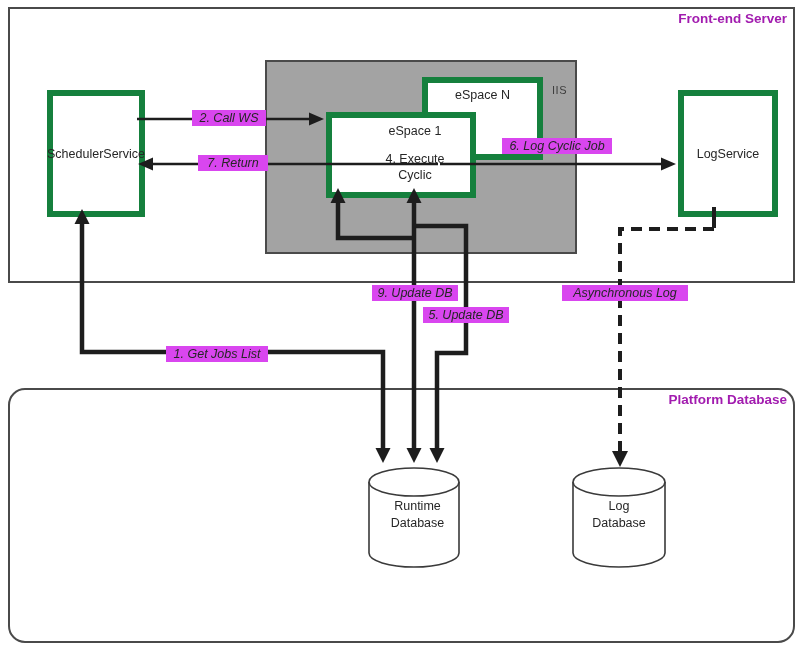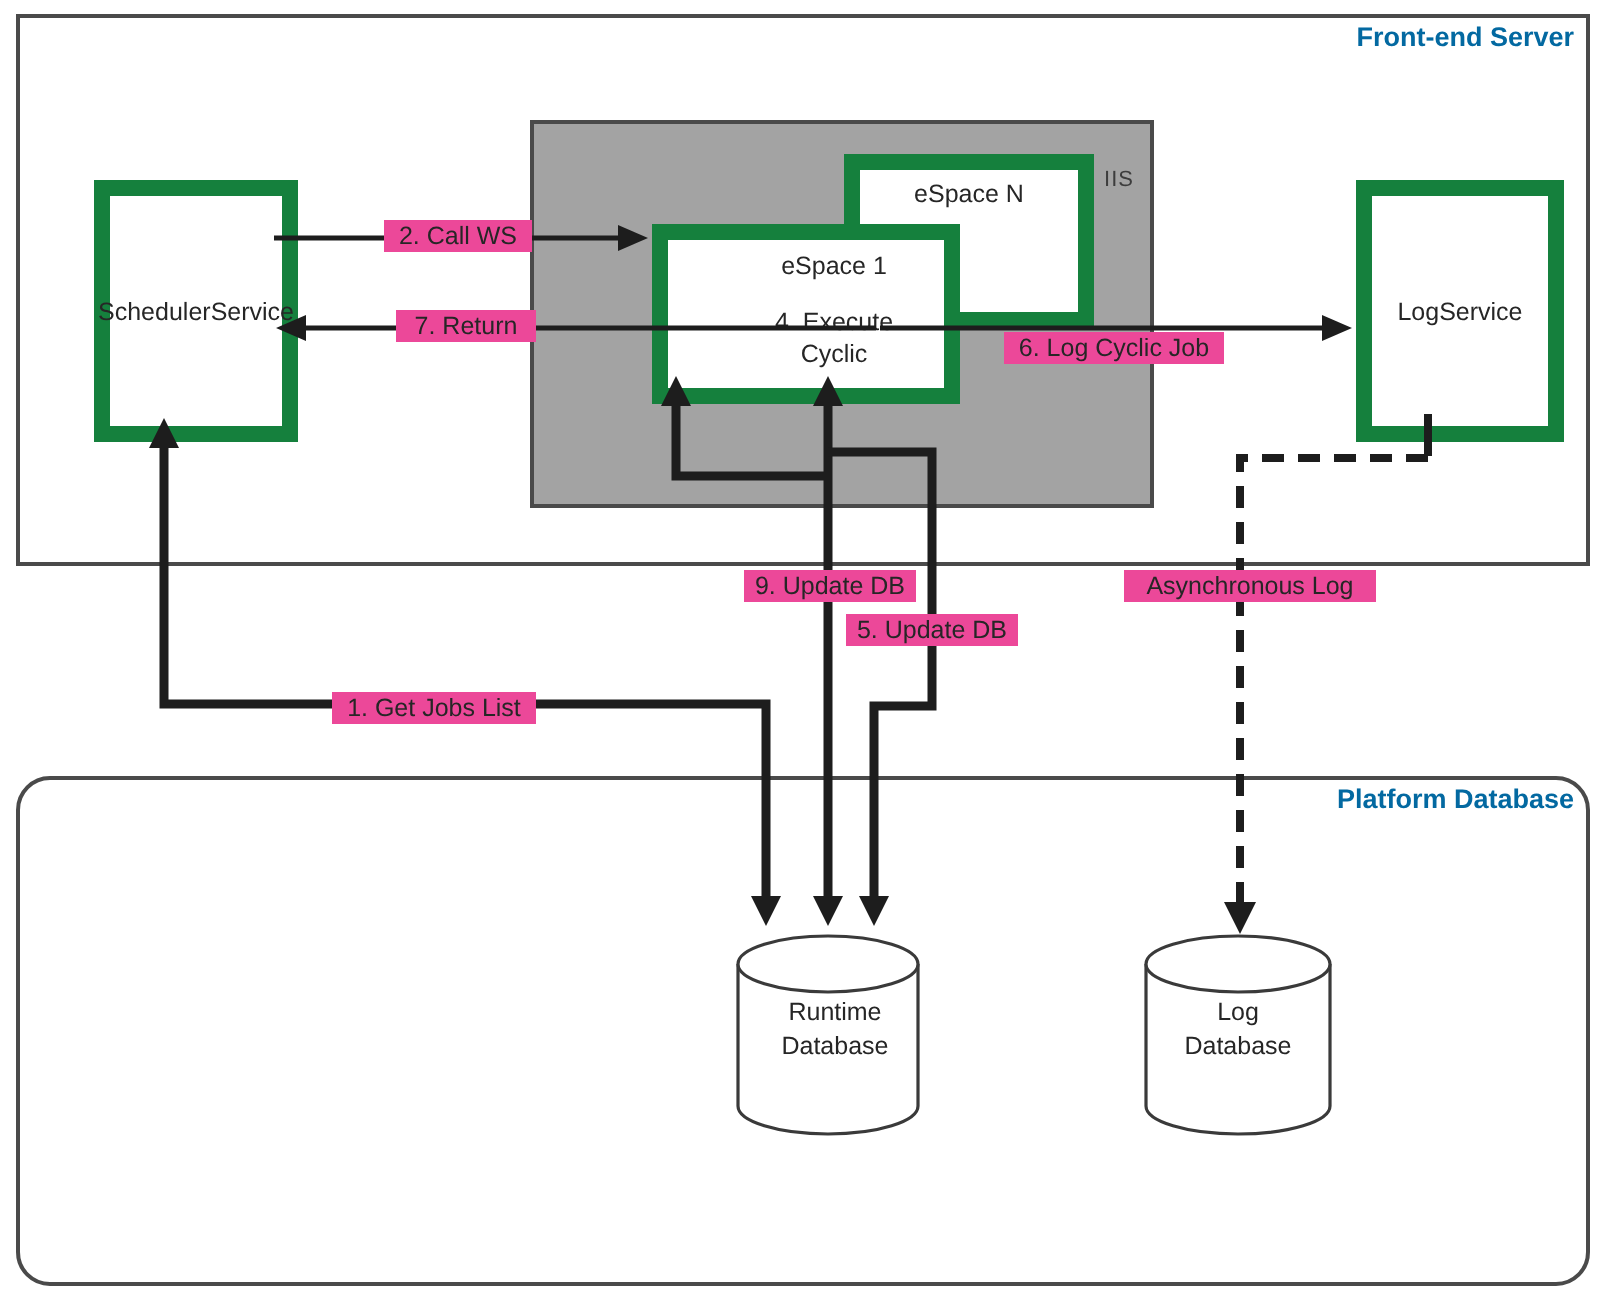"Front-end Server" .region-title { color: #0369a1 -> #a21caf }
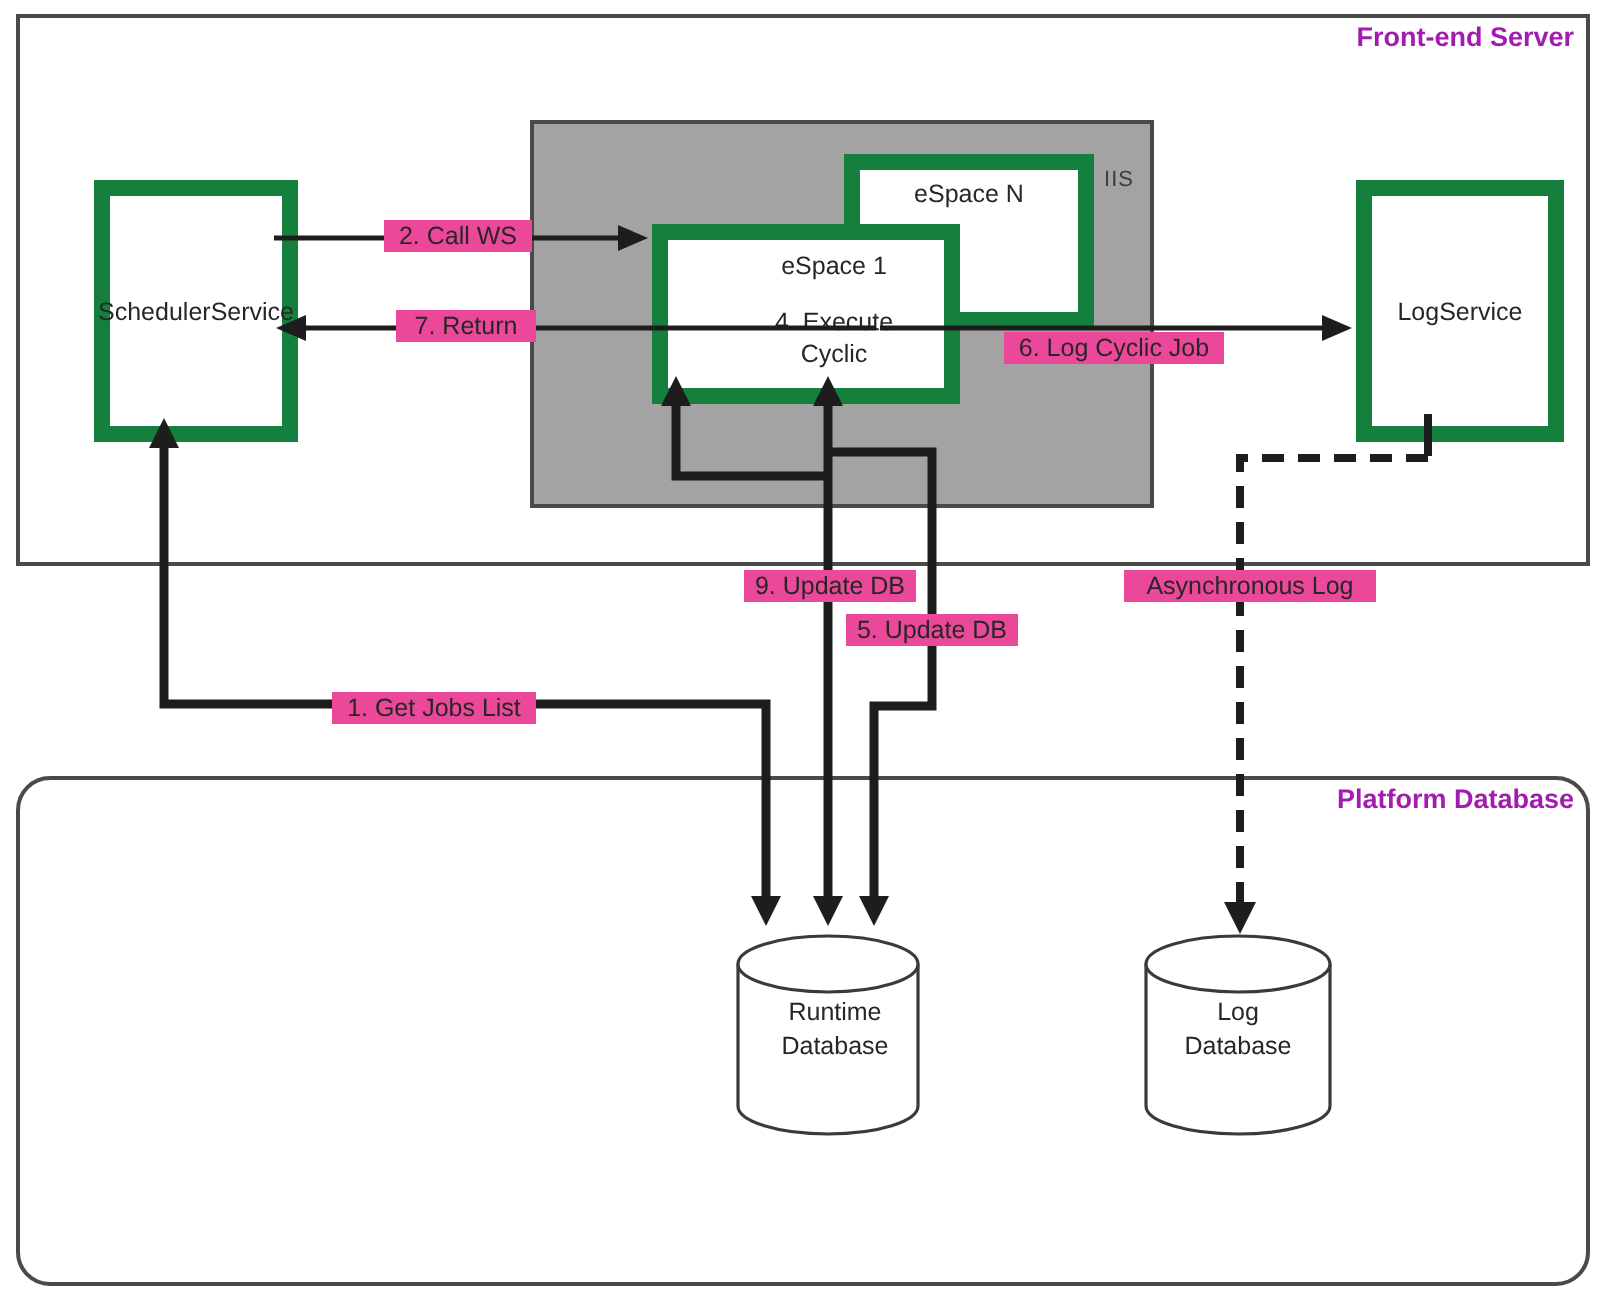"eSpace N" .node { border: 8px solid #15803d -> 6px solid #15803d }
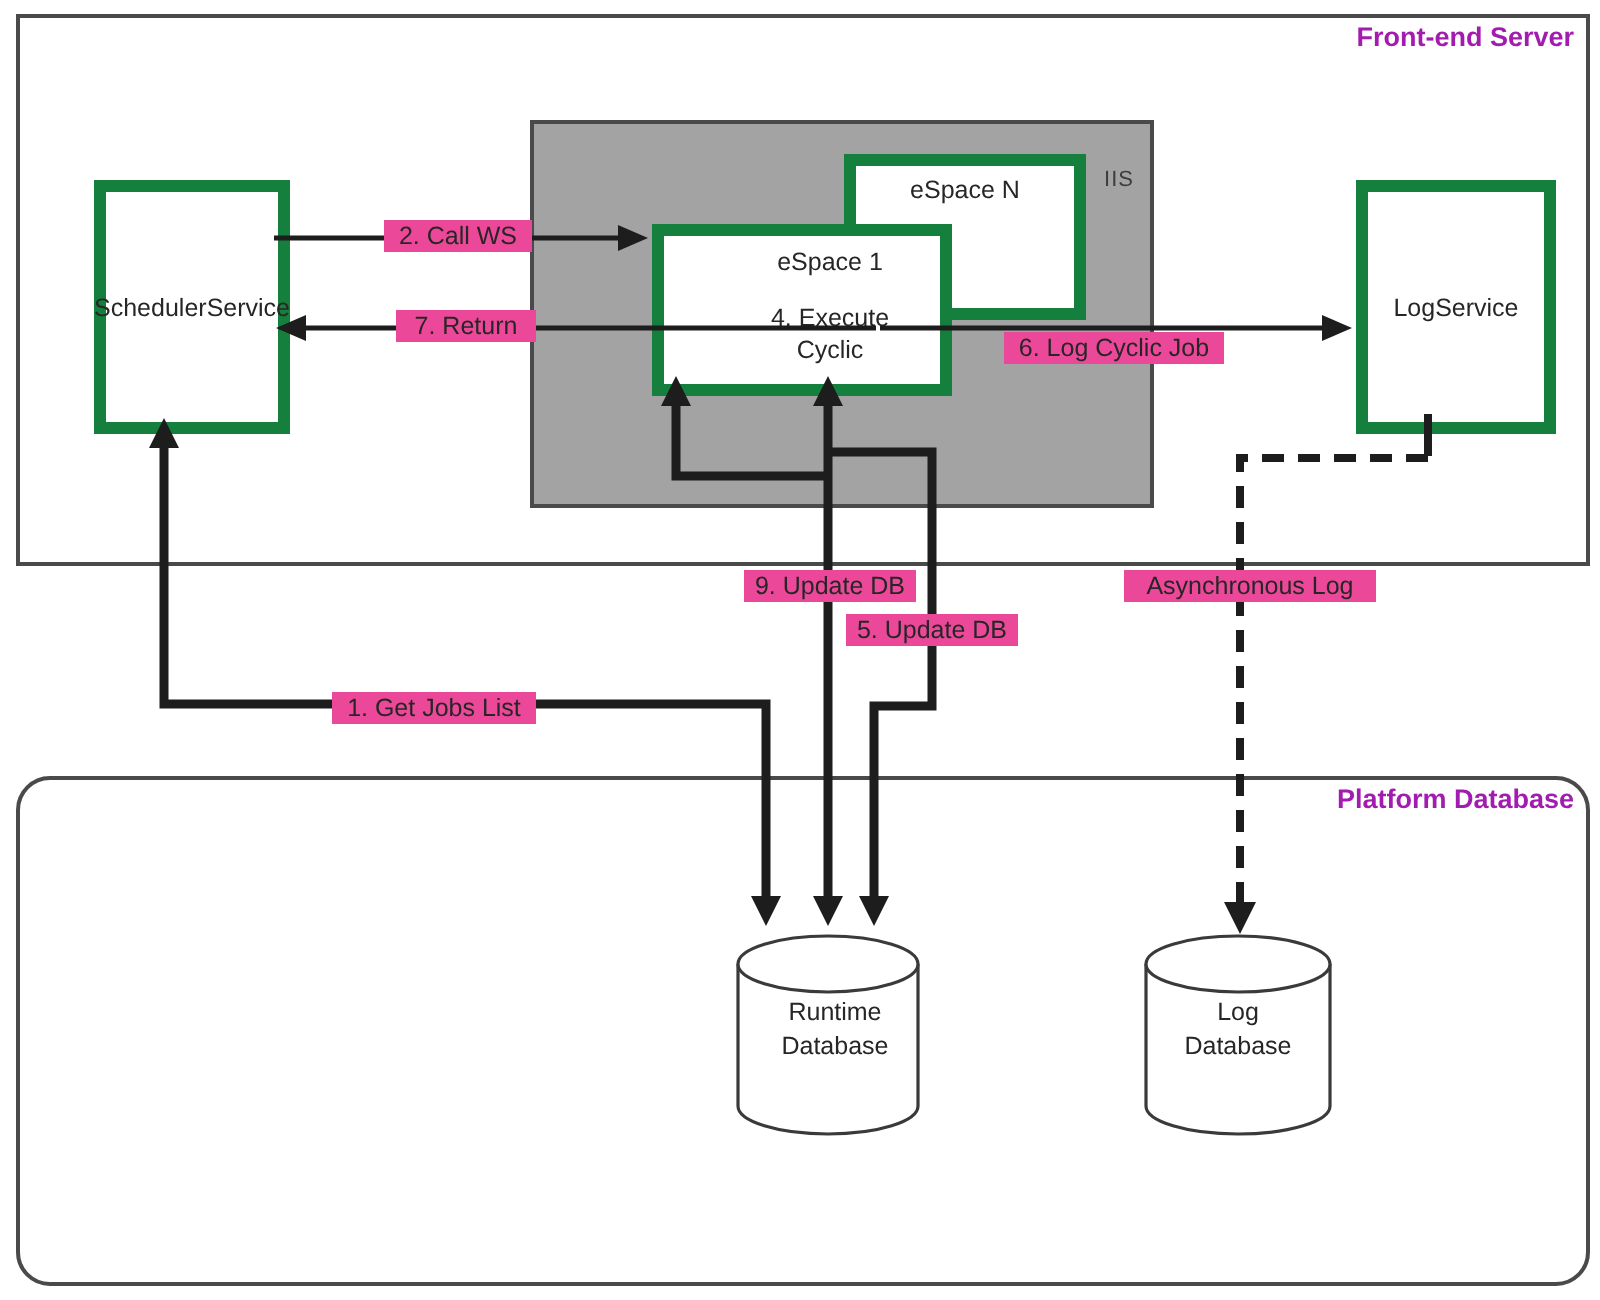"2. Call WS" .edge-label { background: #ec4899 -> #d946ef; font-style: none -> italic }
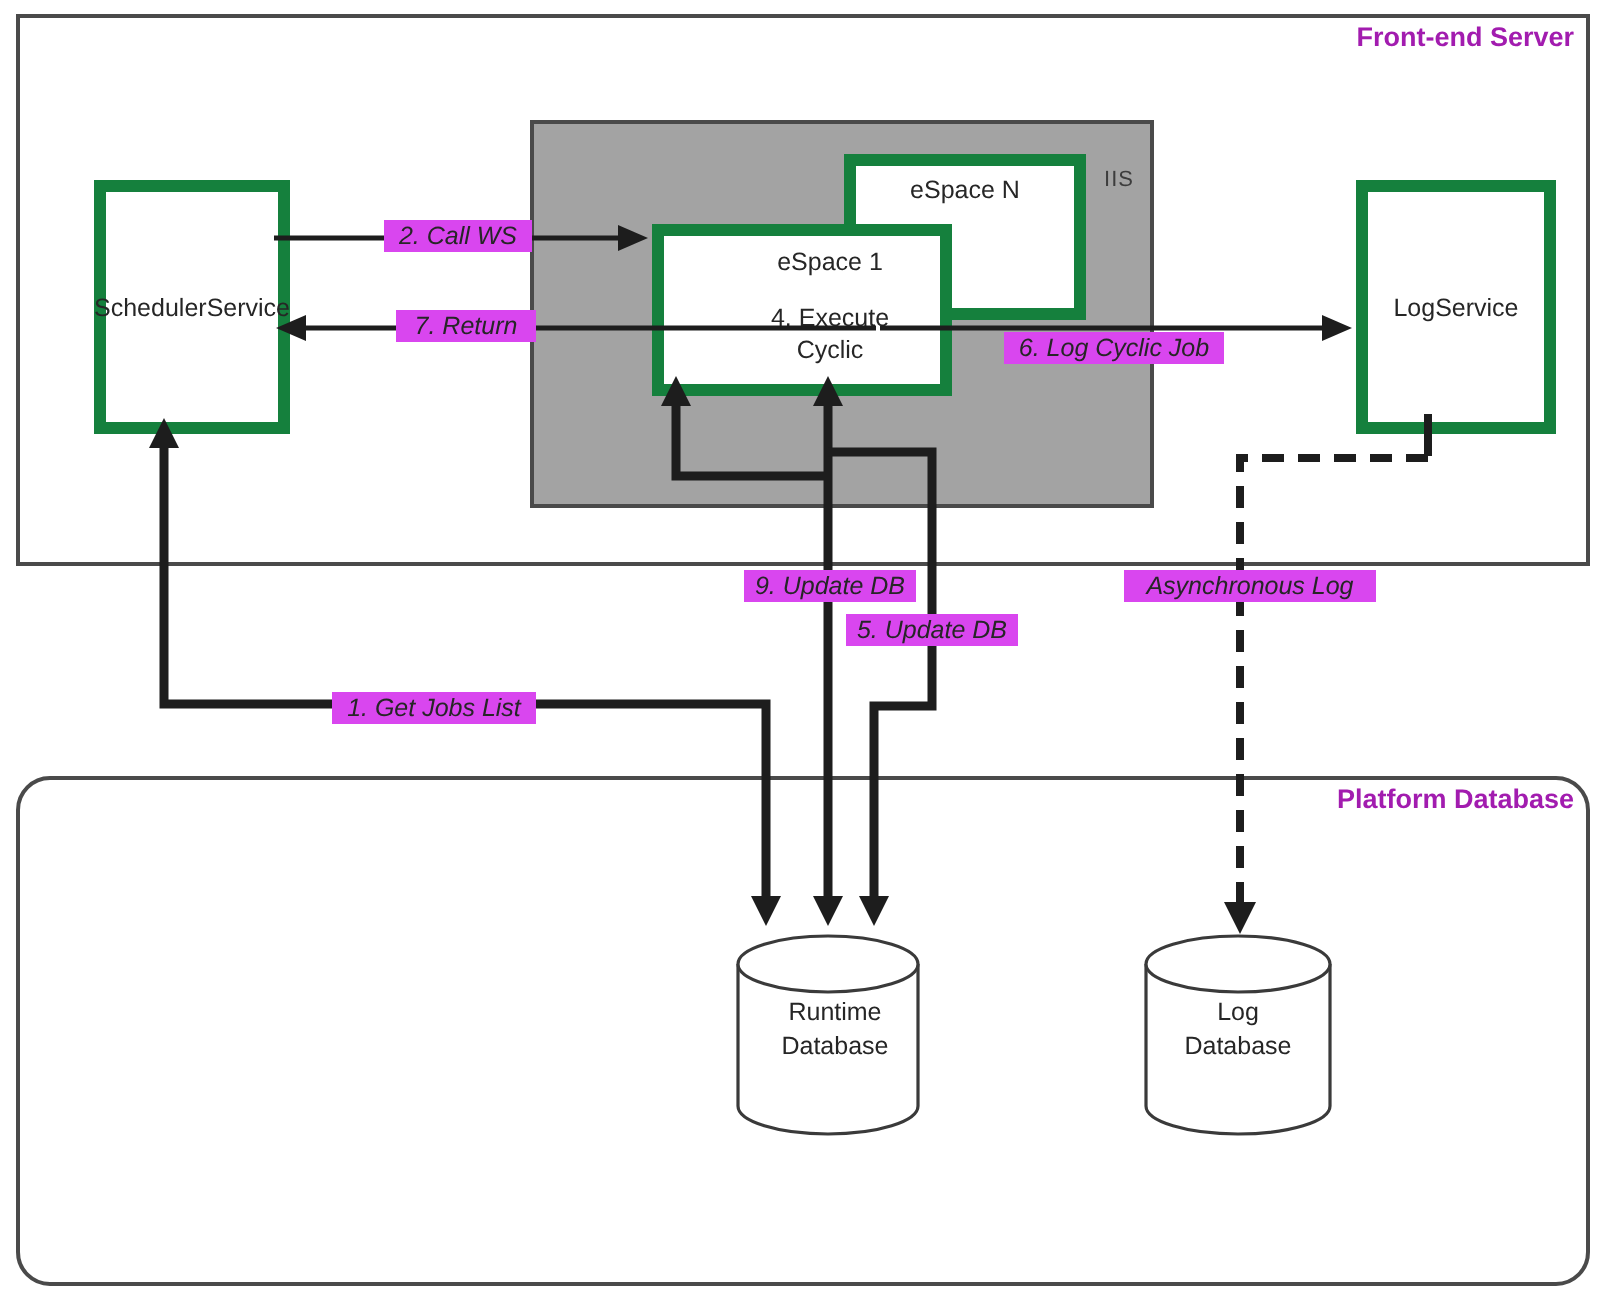"6. Log Cyclic Job" div.edge-label { top: 166px -> 138px }
